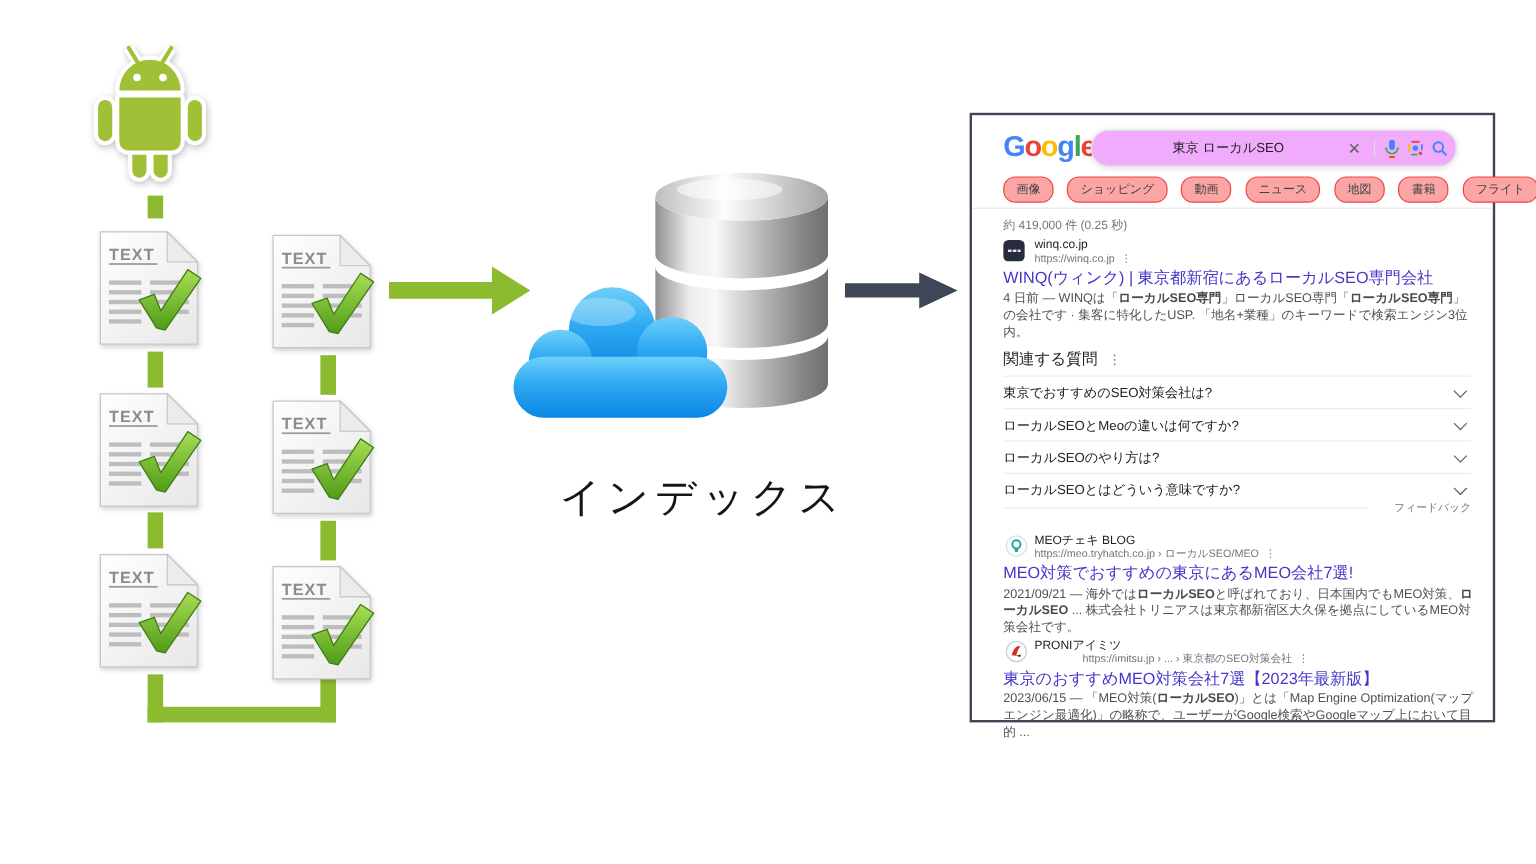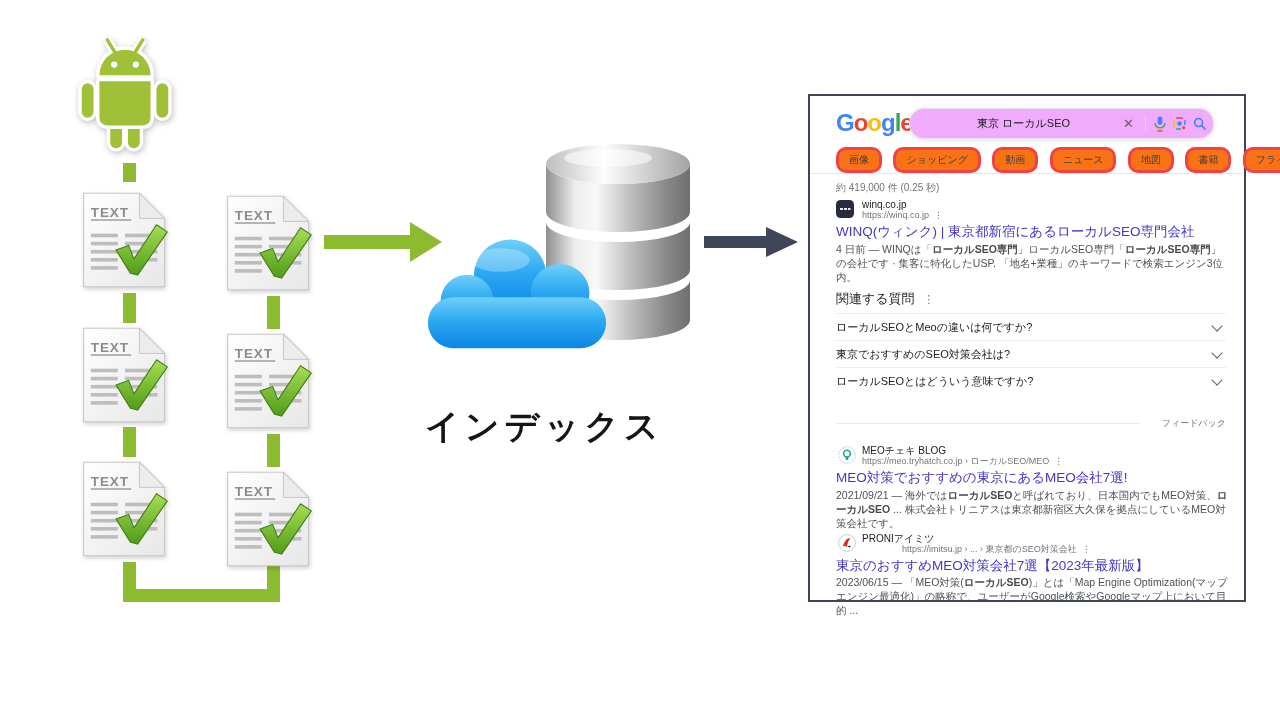"画像" .chip { background: #f97316 -> #fca5a5; border: 3px solid #ef4444 -> 1px solid #ef4444 }
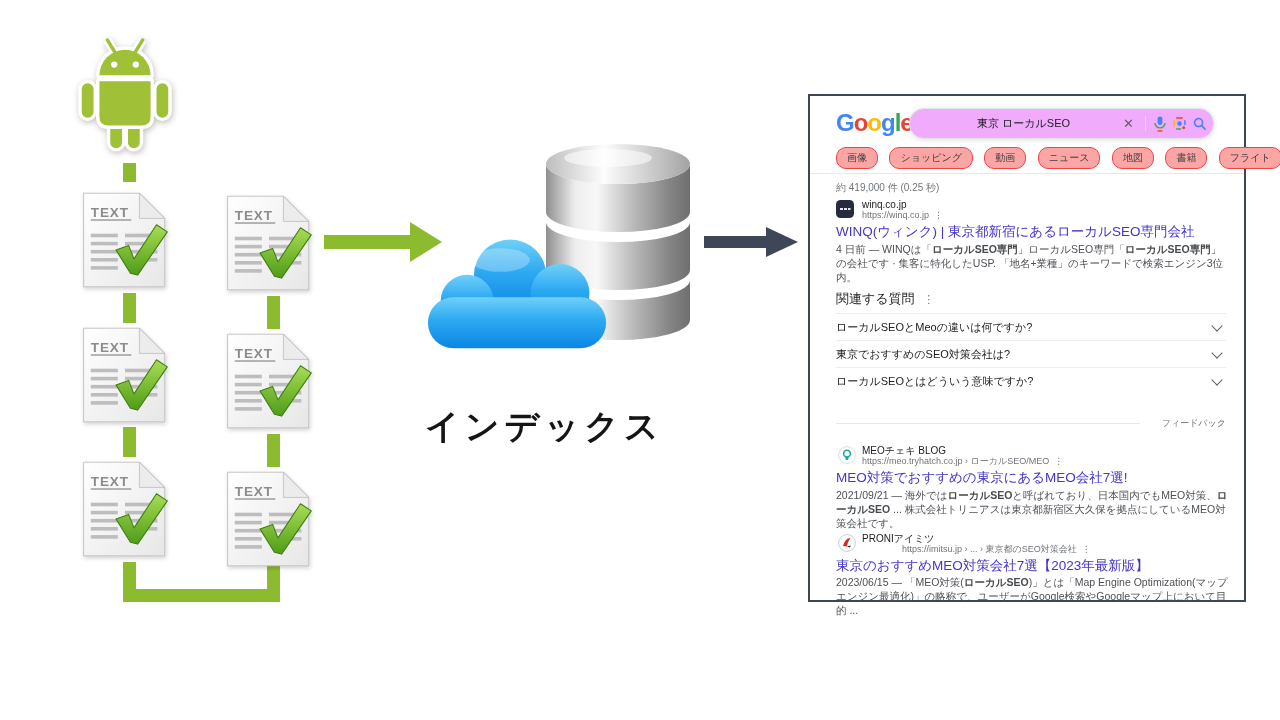"ローカルSEOとMeoの違いは何ですか?" div.q-row { order: before "東京でおすすめのSEO対策会社は?" -> after "東京でおすすめのSEO対策会社は?" }
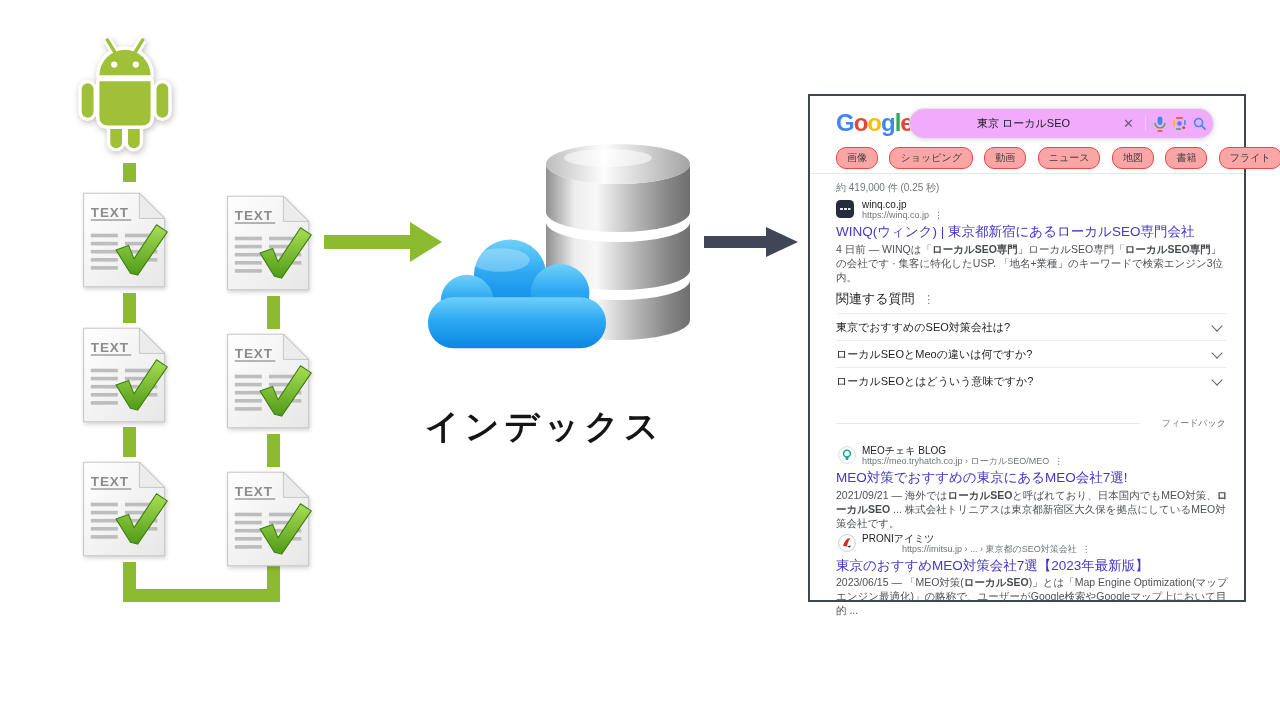"ローカルSEOのやり方は?" div.q-row { html: none -> <div> <span>ローカルSEOのやり方は?</span> <i></i> </div> }
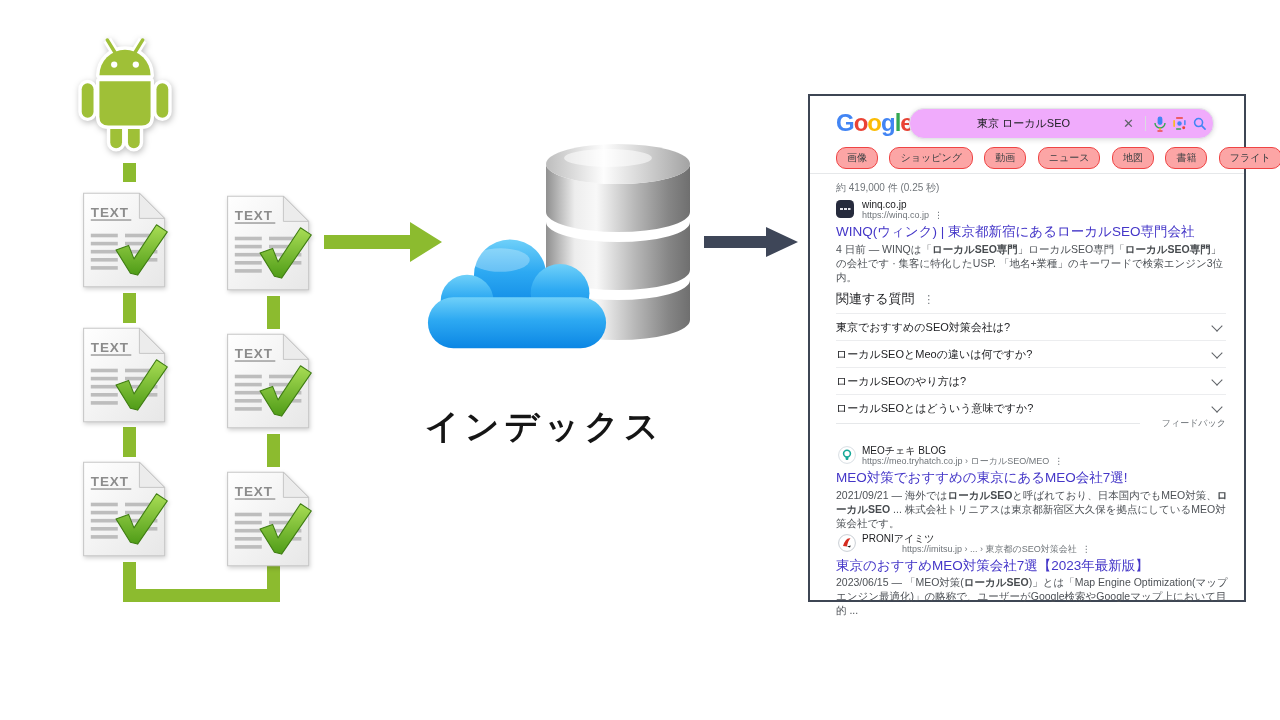"インデックス" .big-label { font-weight: 700 -> 400; margin-top: 12px -> none; text-align: left -> right }
